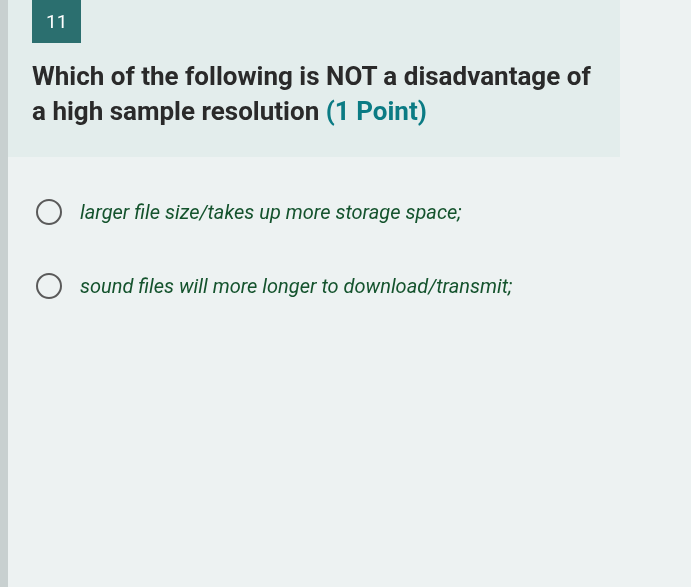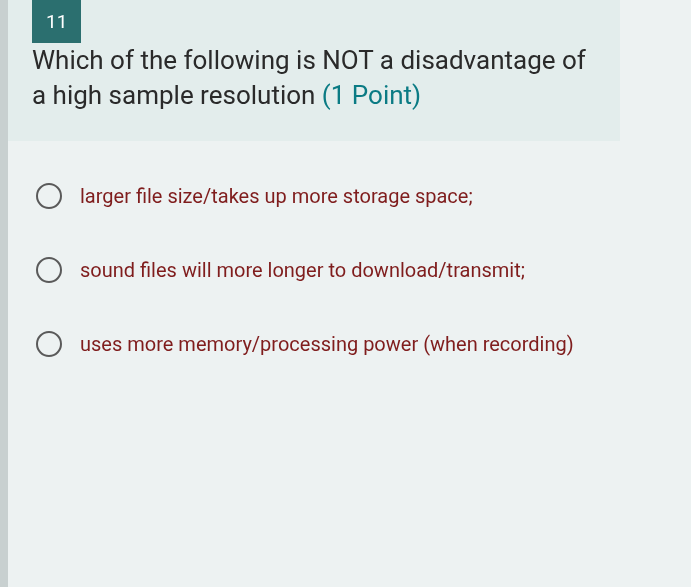"Which of the following is" .question-text { font-weight: 400 -> 700; margin-top: 0 -> 16px }
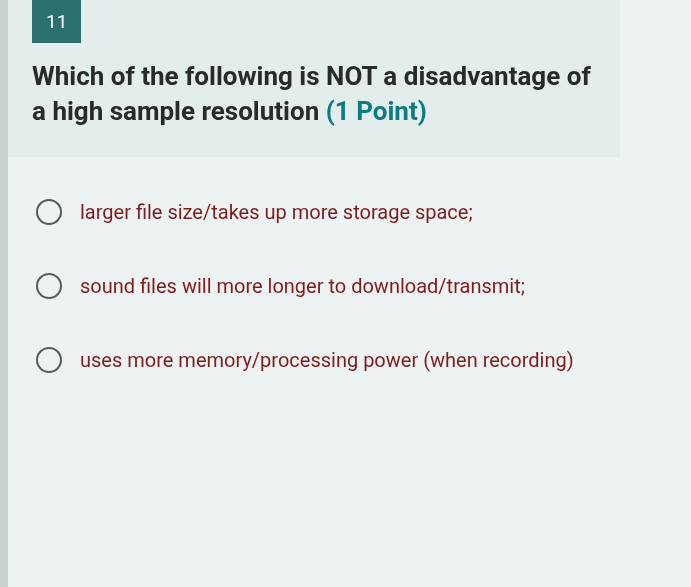"larger file size/takes up more" .option-label { color: #7f1d1d -> #14532d; font-style: none -> italic }
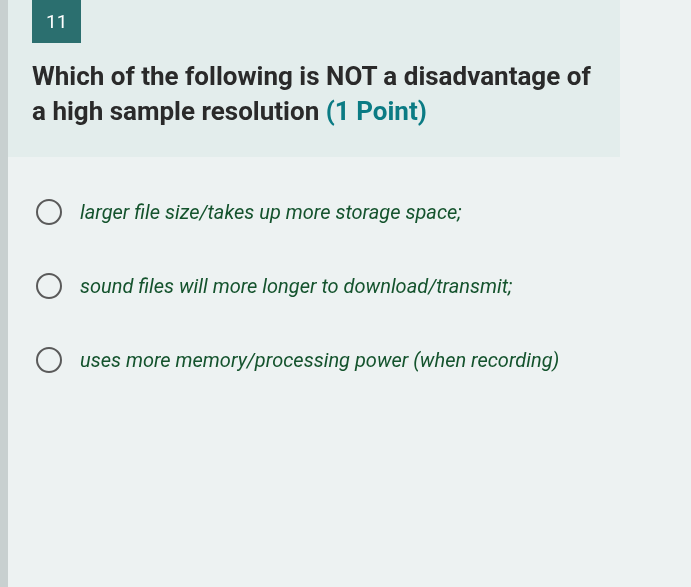"uses more memory/processing power (when" label.option { html: <label> <span></span> <span>uses more memory/processing power (when record­ing)</span> </label> -> none }
